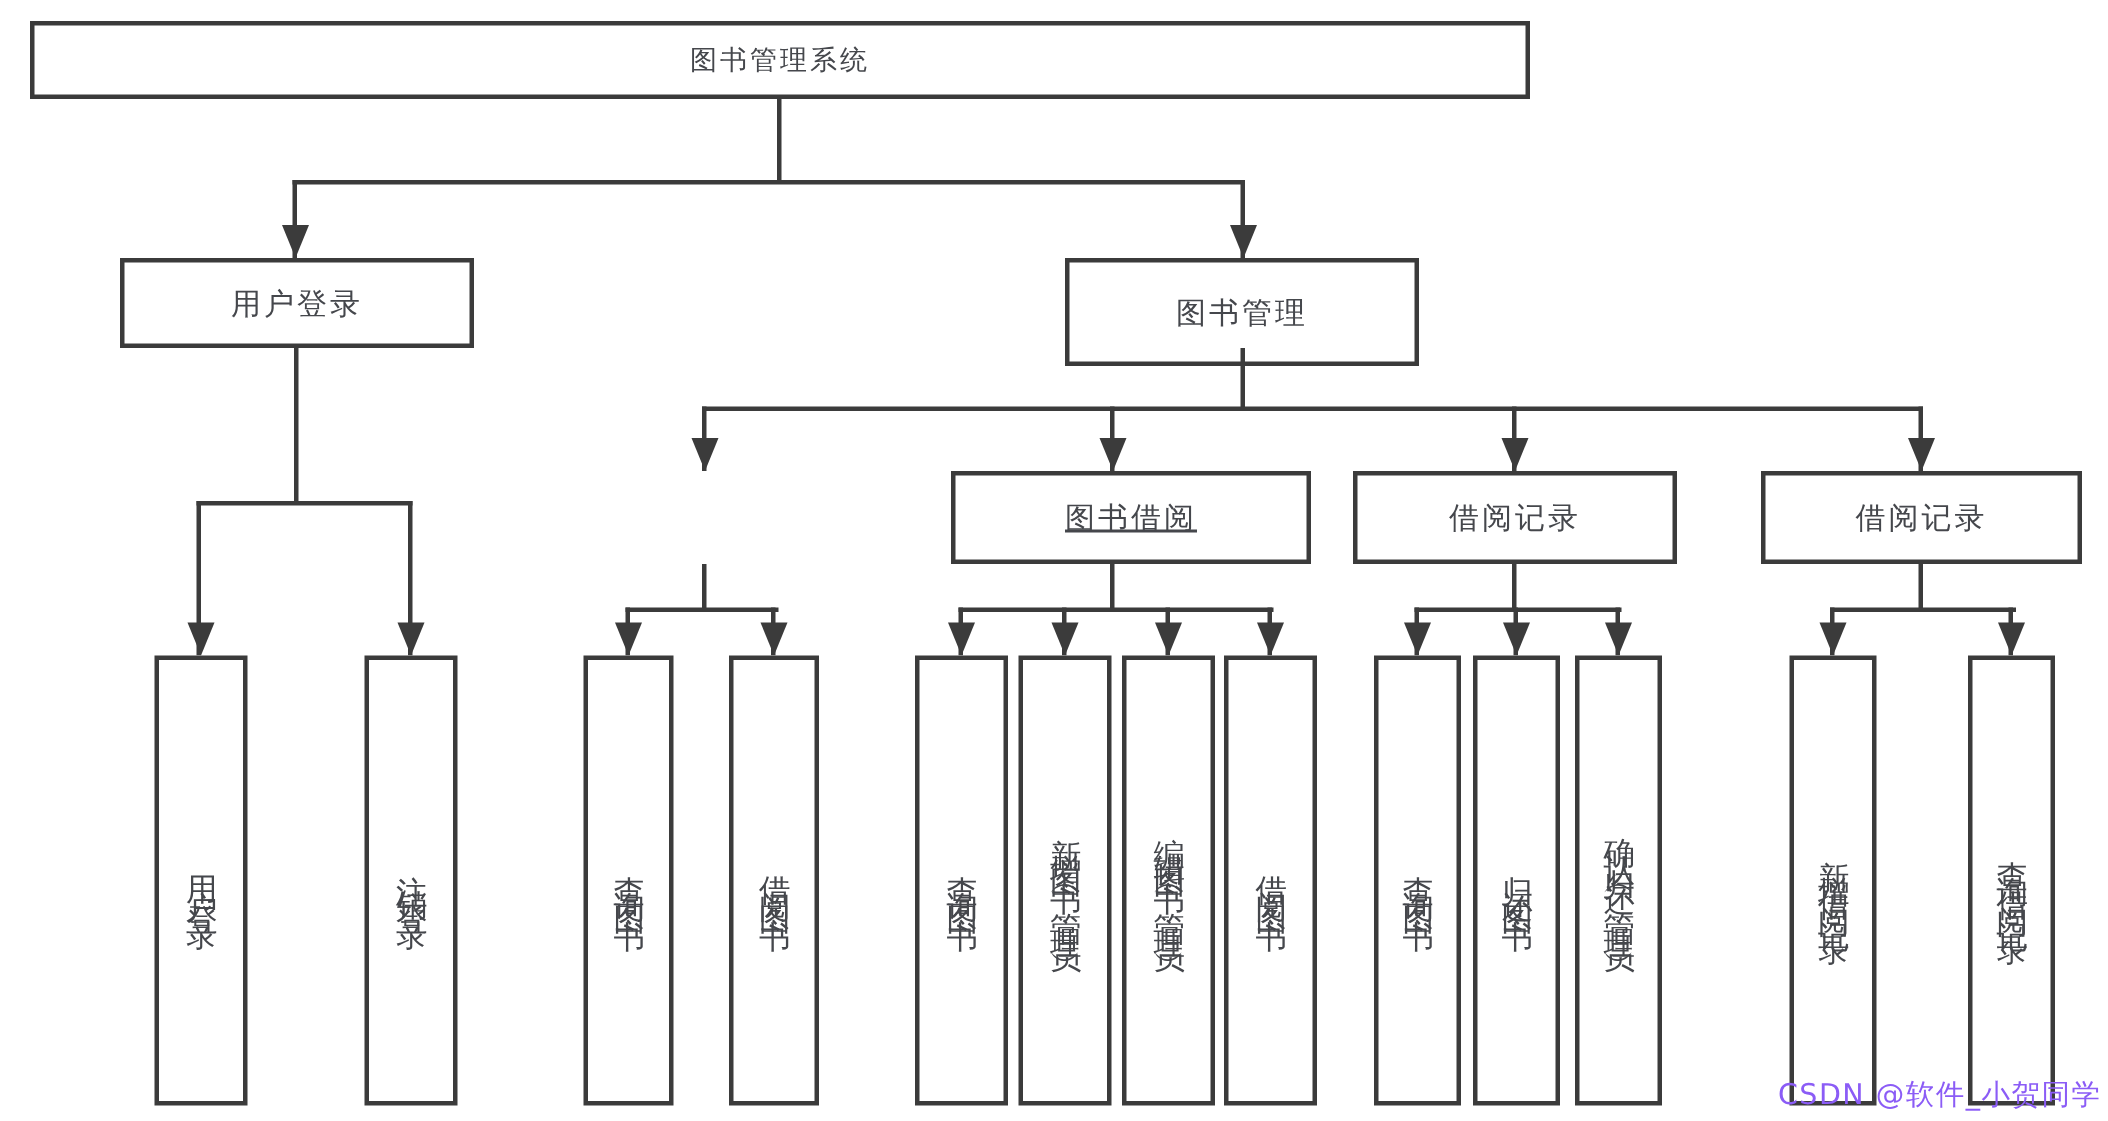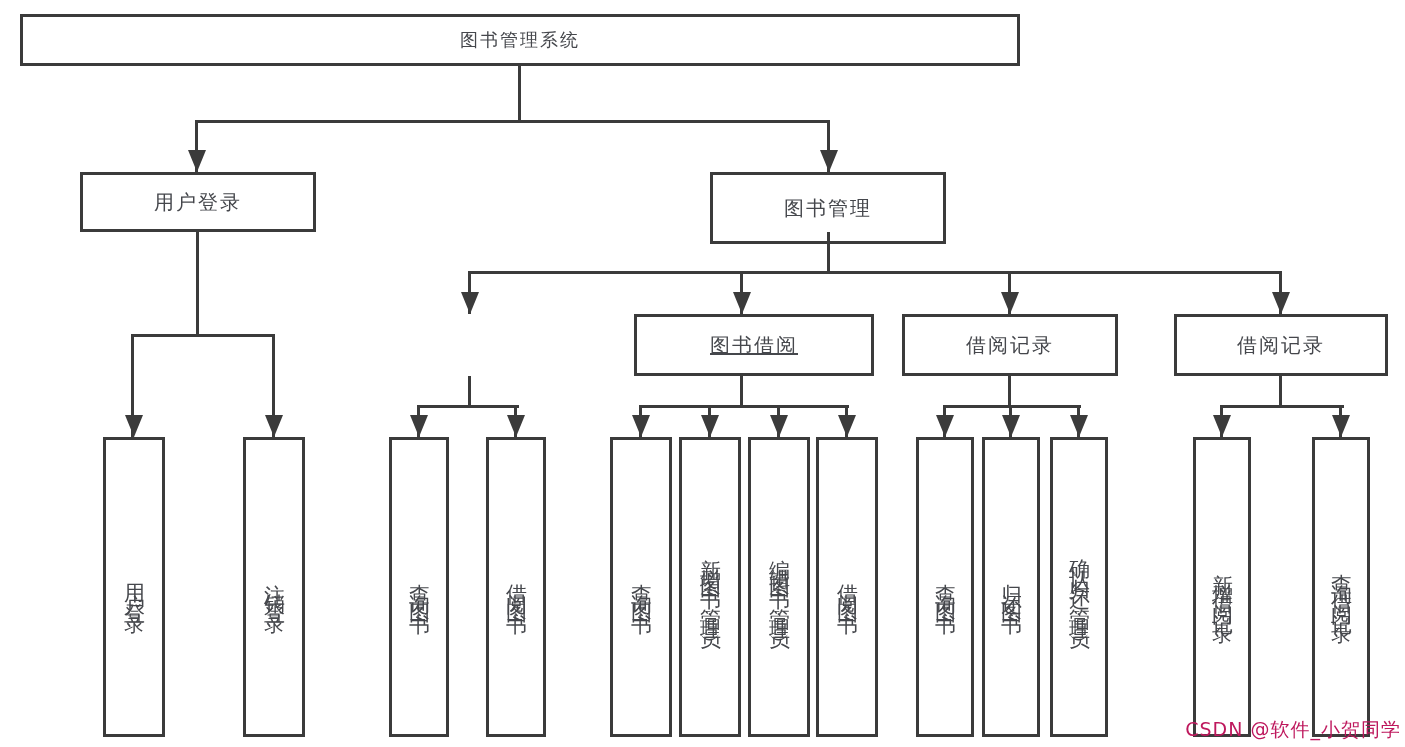"CSDN @软件_小贺同学" .watermark { color: #be185d -> #8b5cf6 }
